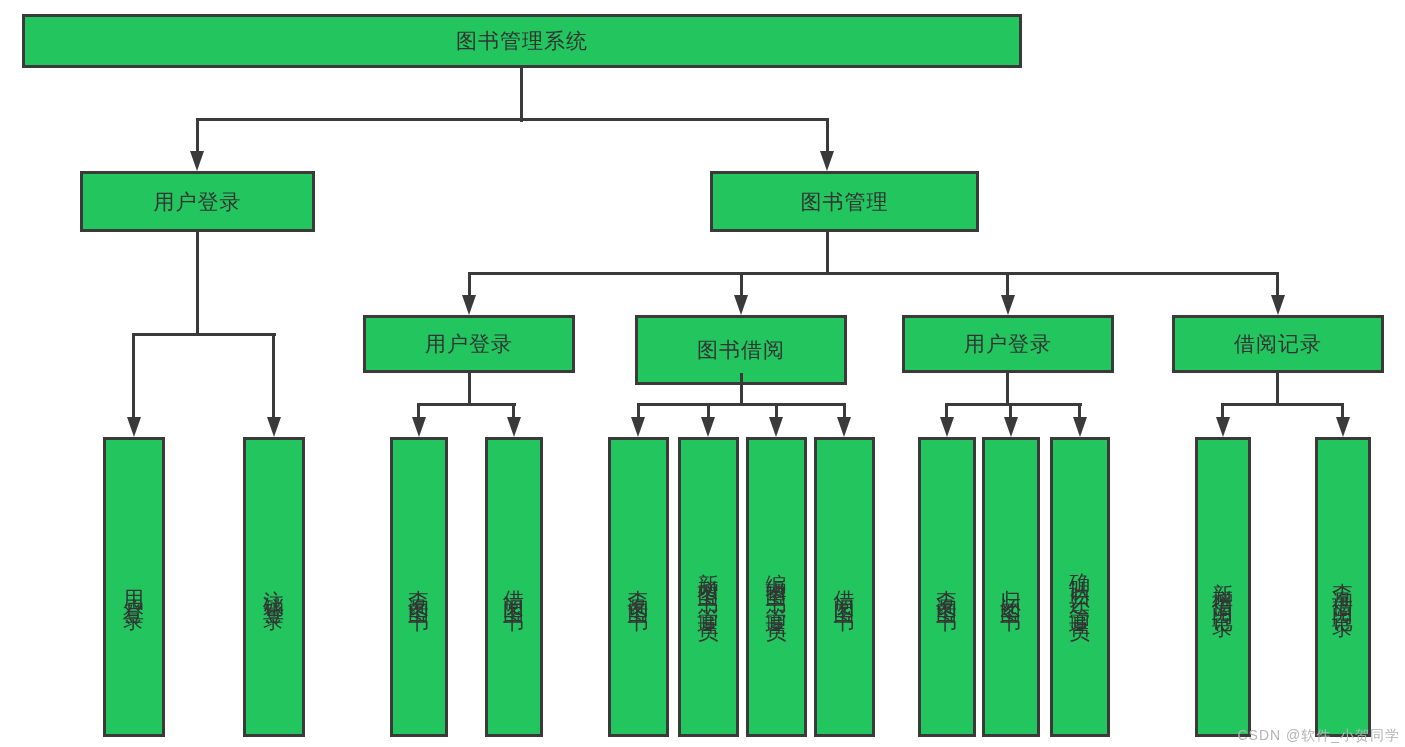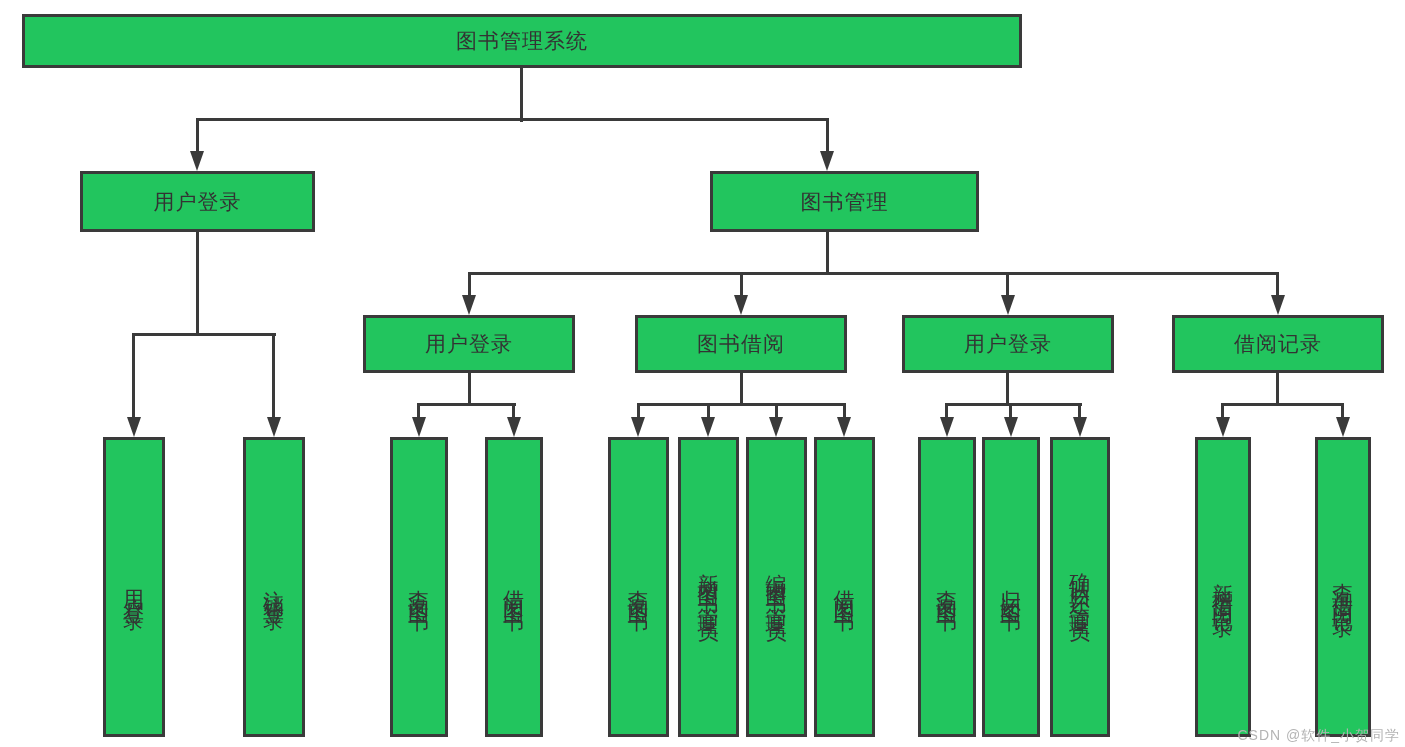"图书借阅" div.box { height: 58px -> 70px }
